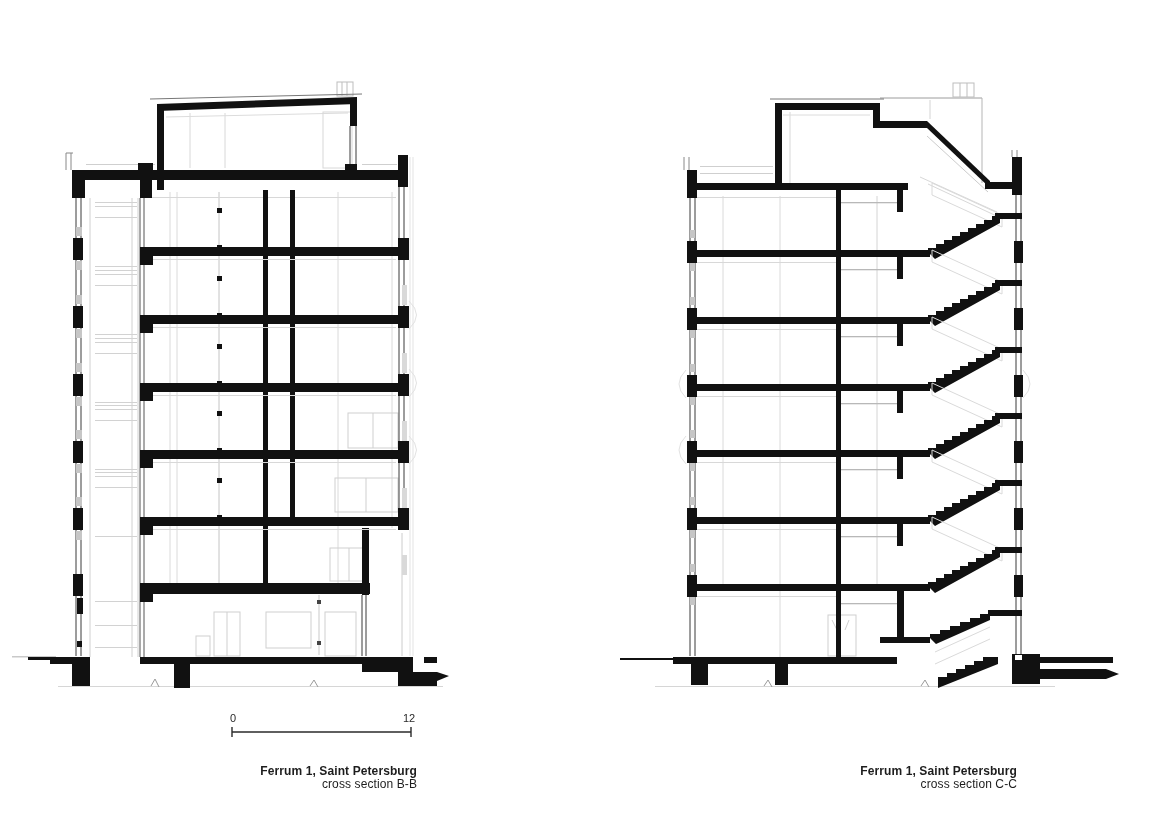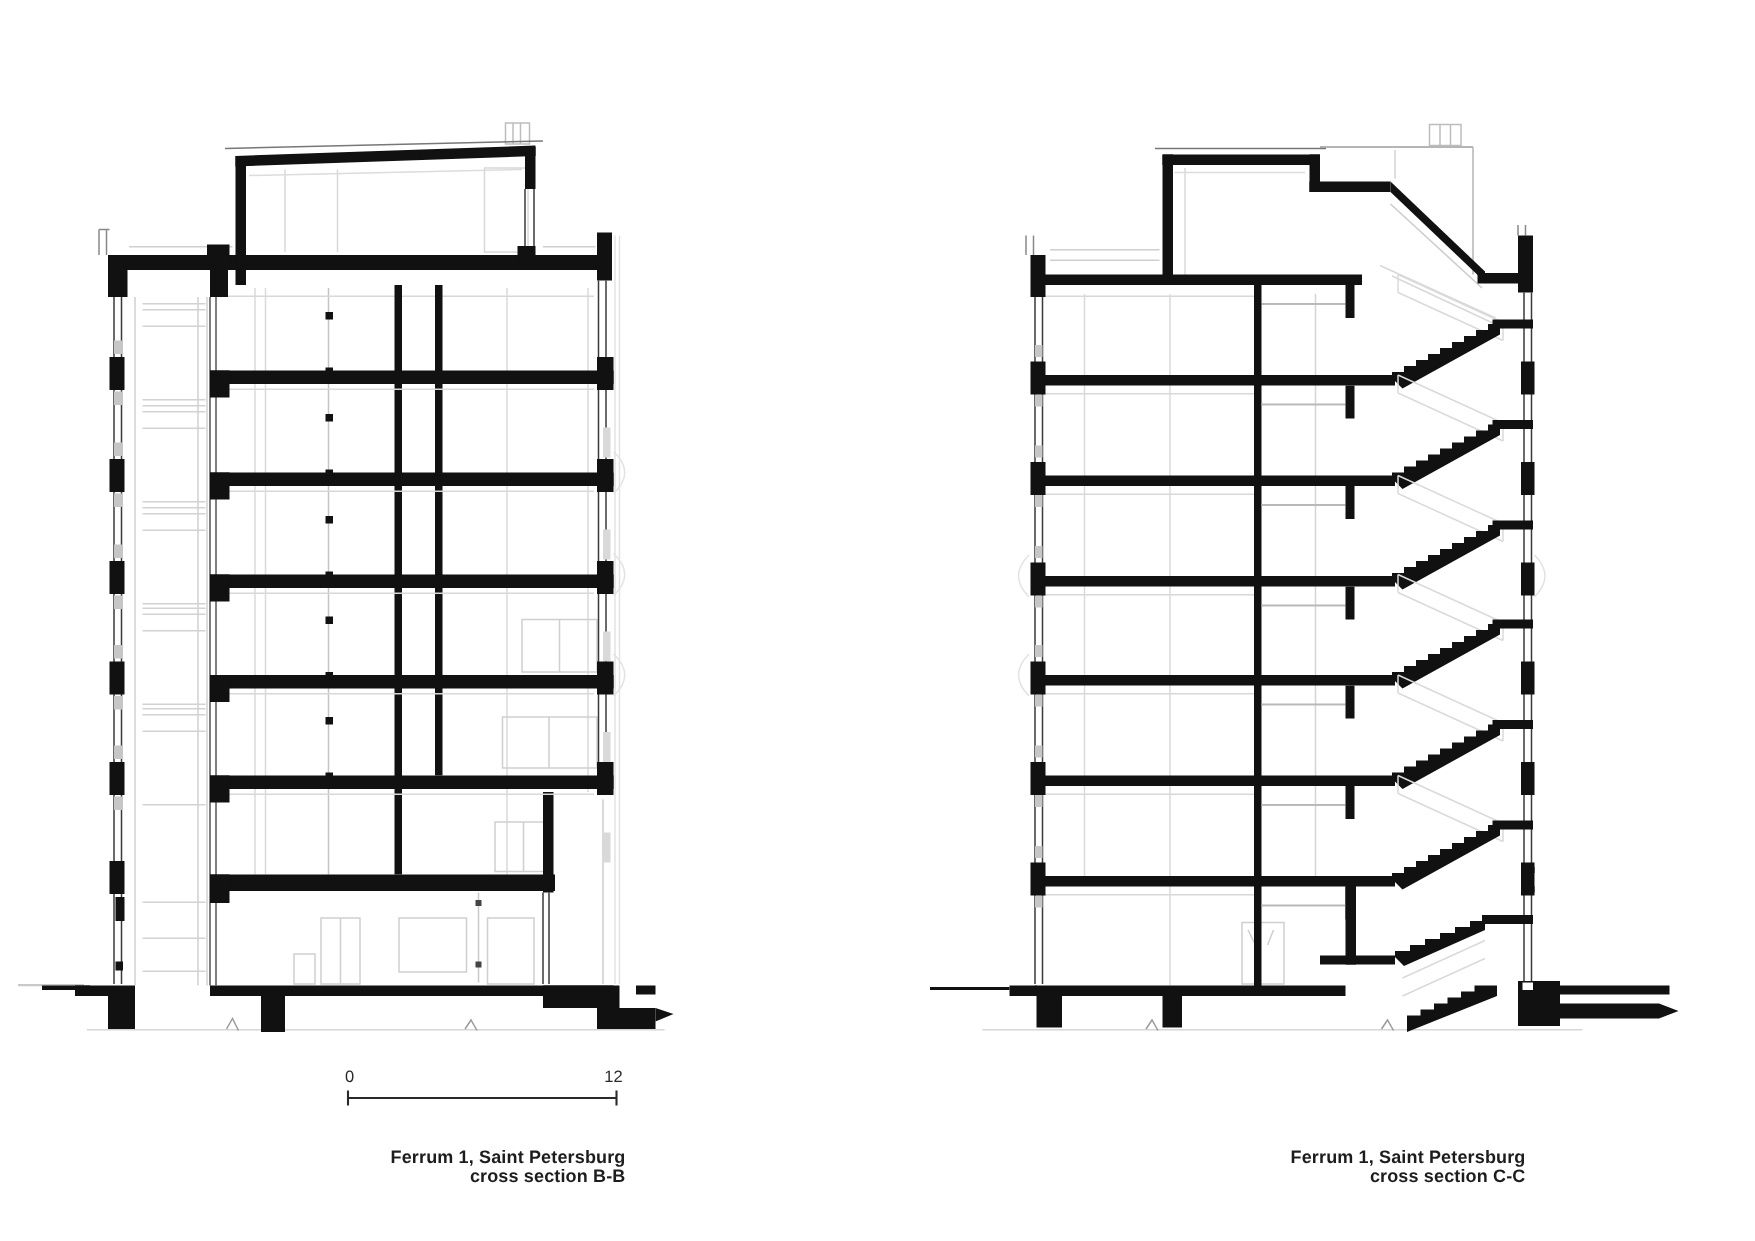"cross section B-B" .caption .s { font-weight: bold -> normal }
